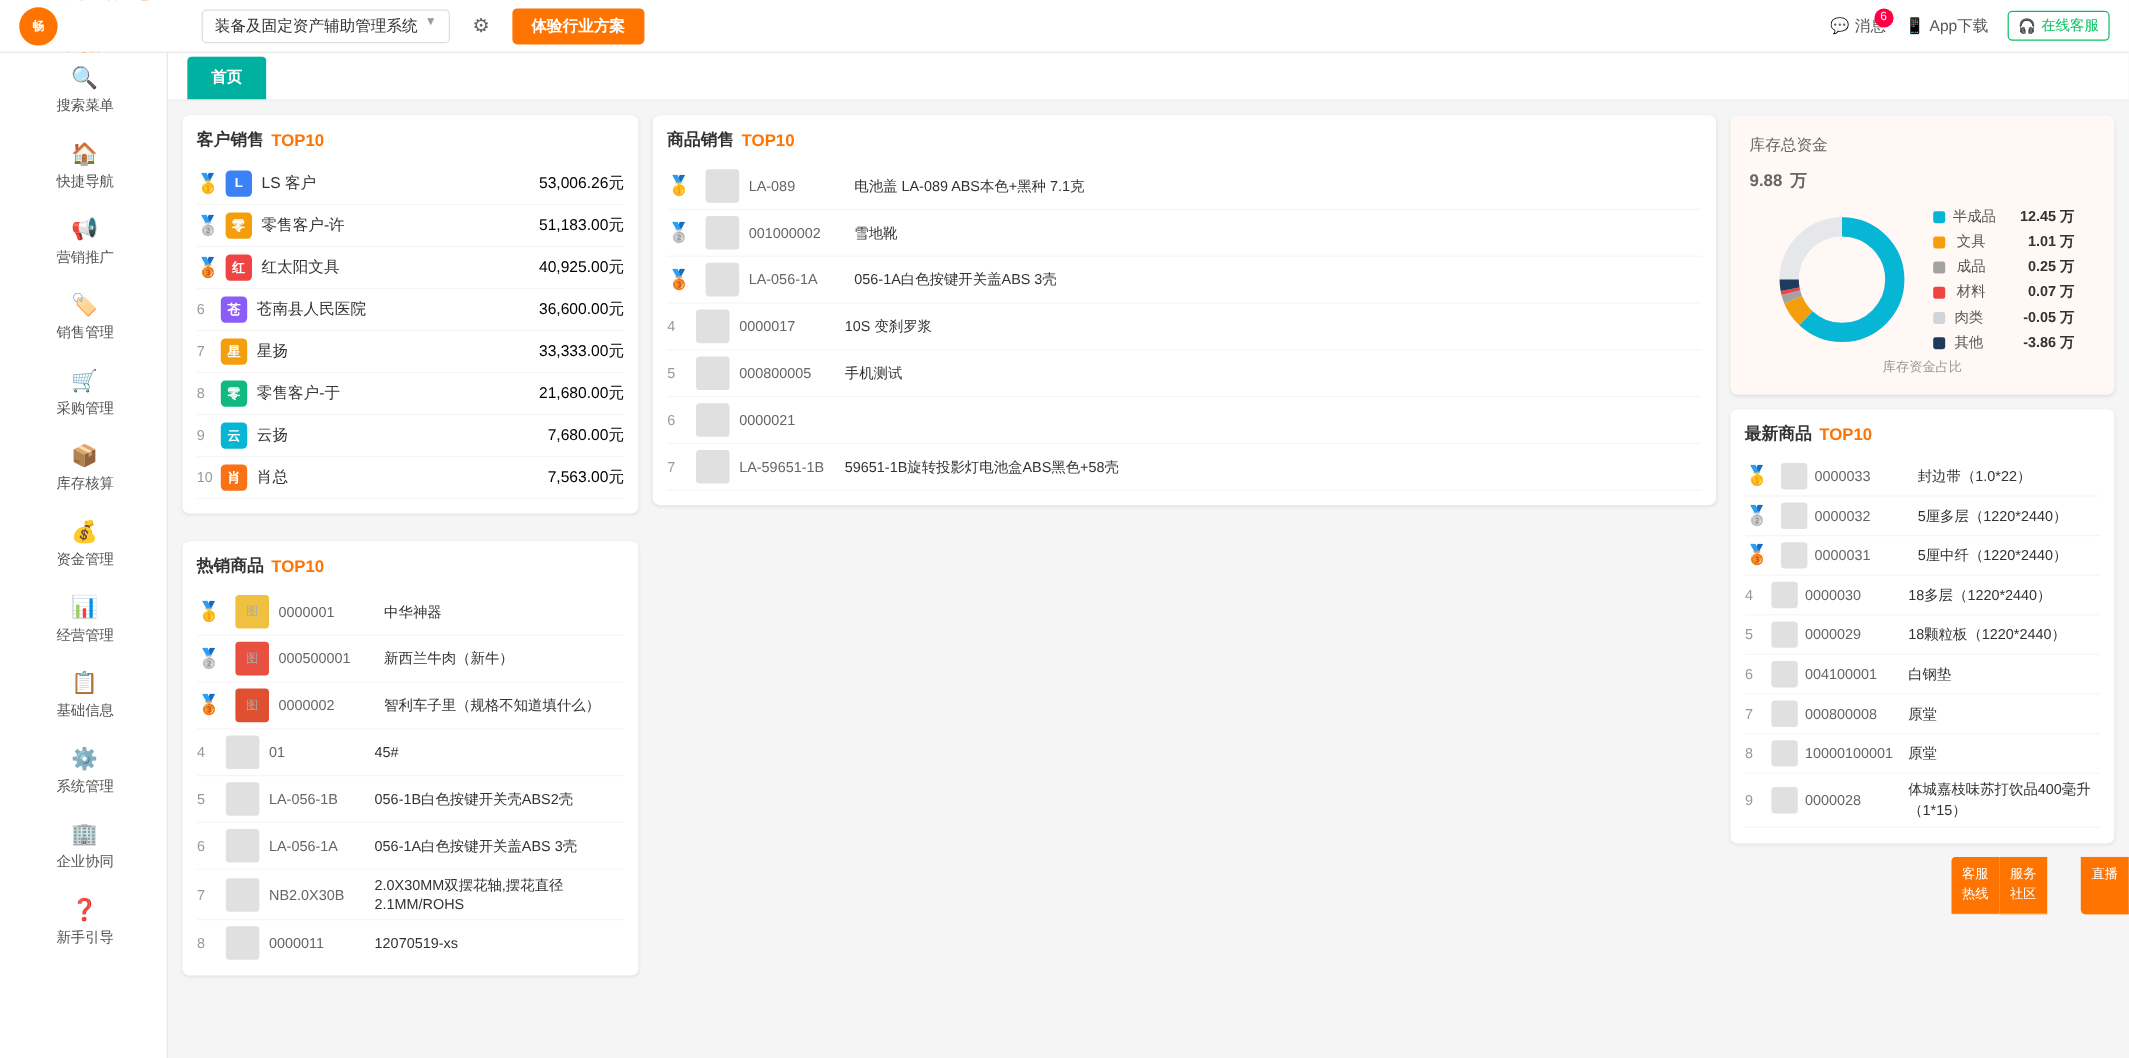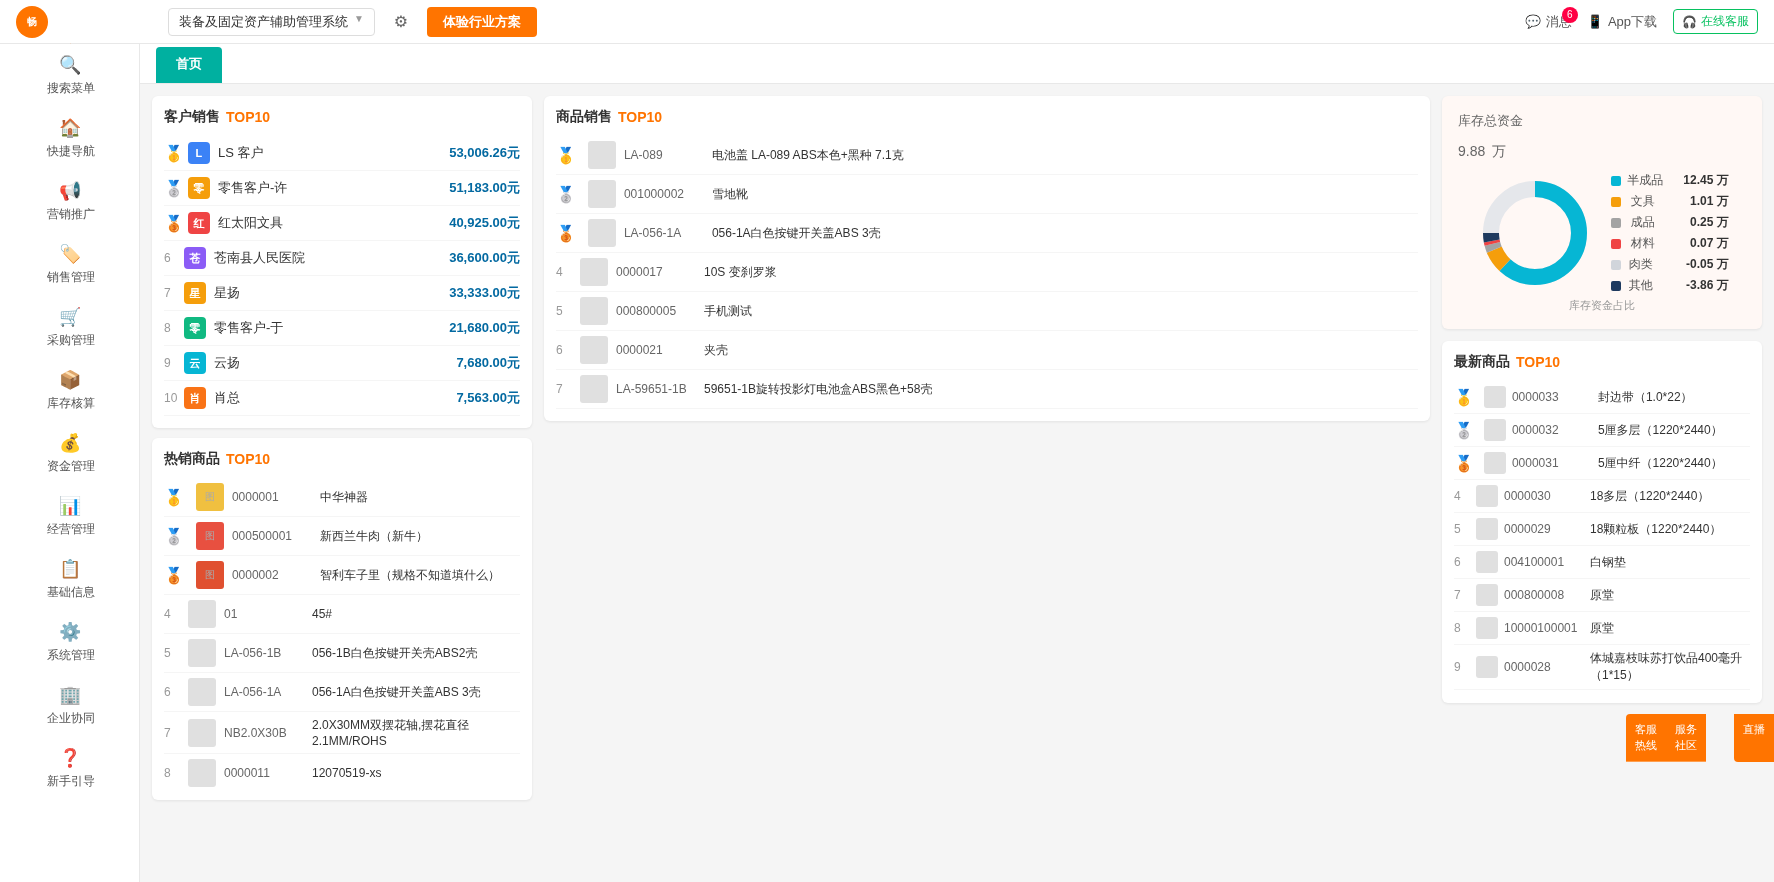"客户销售" .col-left { gap: 10px -> 23px }
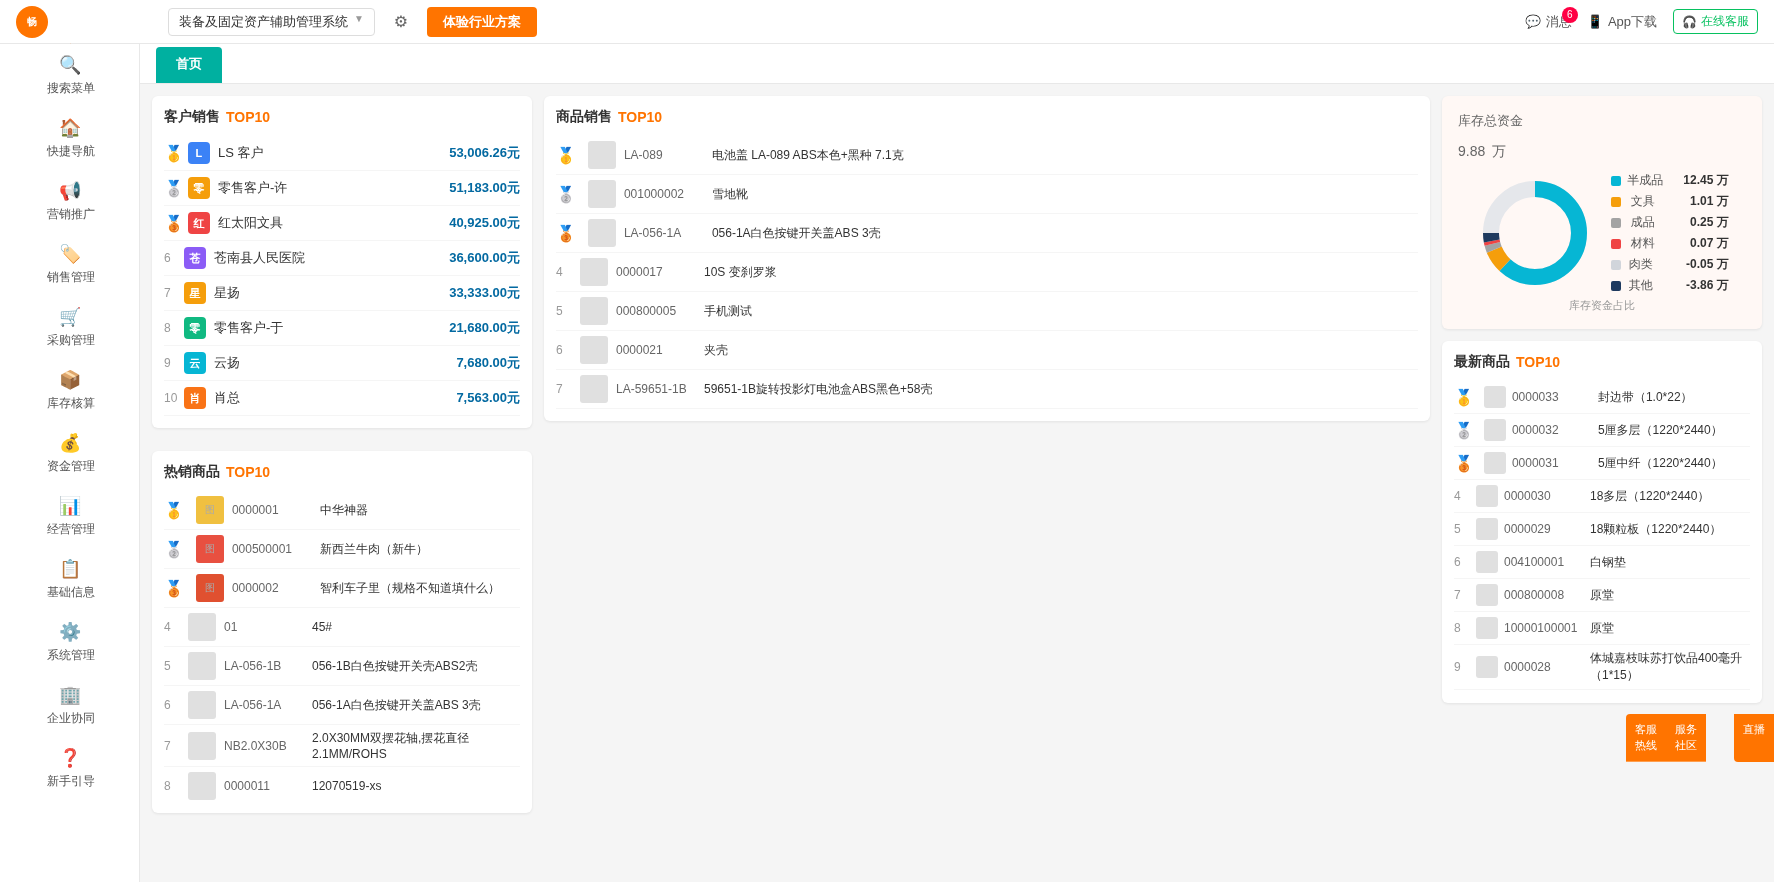"53,006.26元" .rank-amount { color: #0369a1 -> #000000; font-weight: bold -> normal }
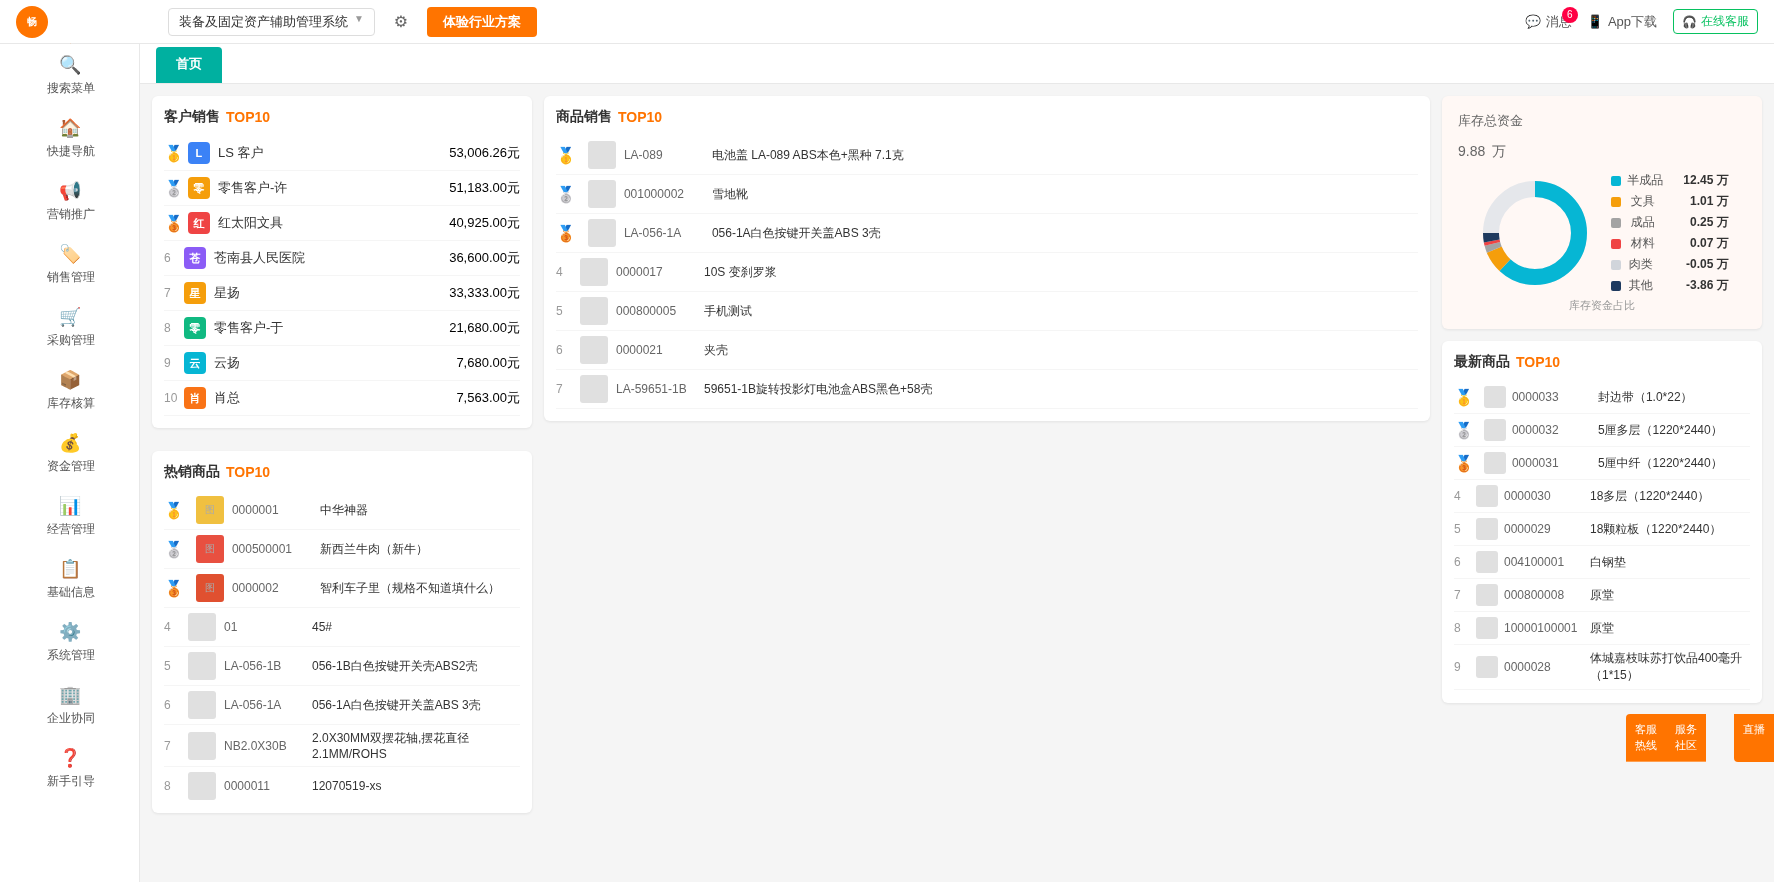"9.88 万" .inv-amount { font-weight: normal -> bold }
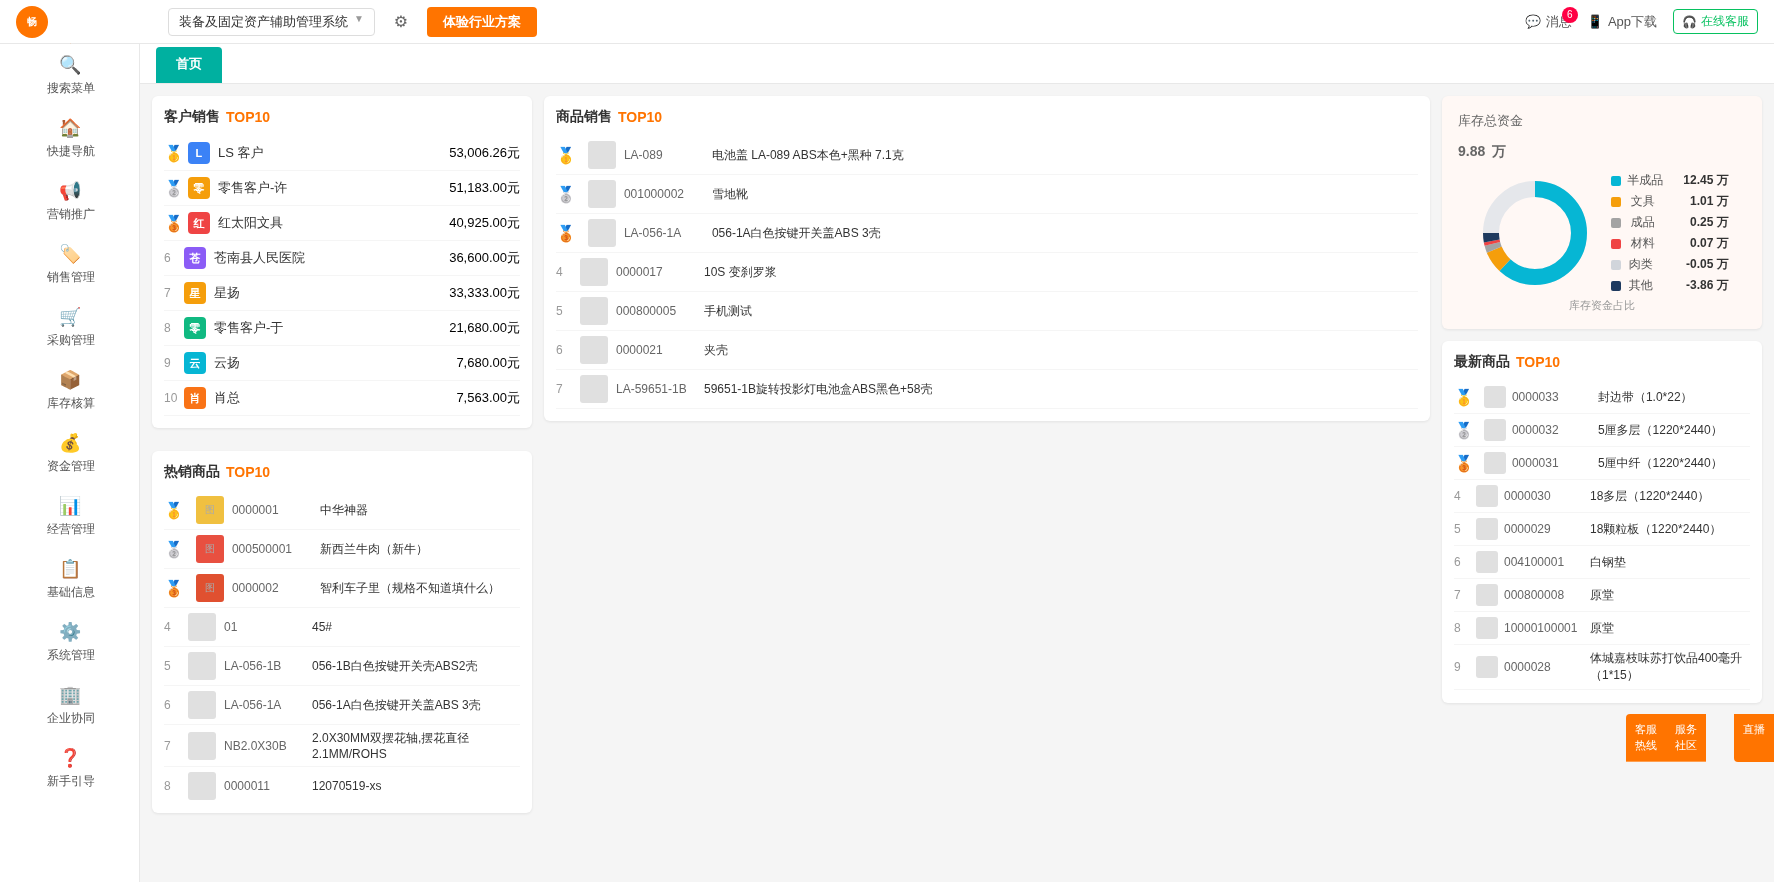"夹壳" span.prod-name { html: <span>夹壳</span> -> none }
